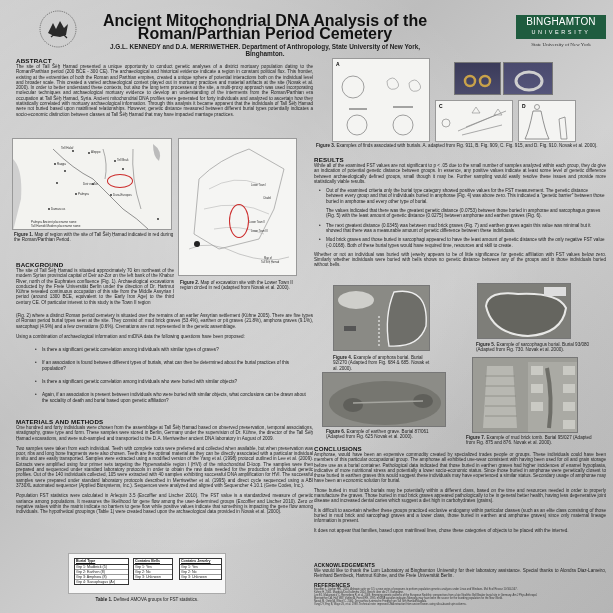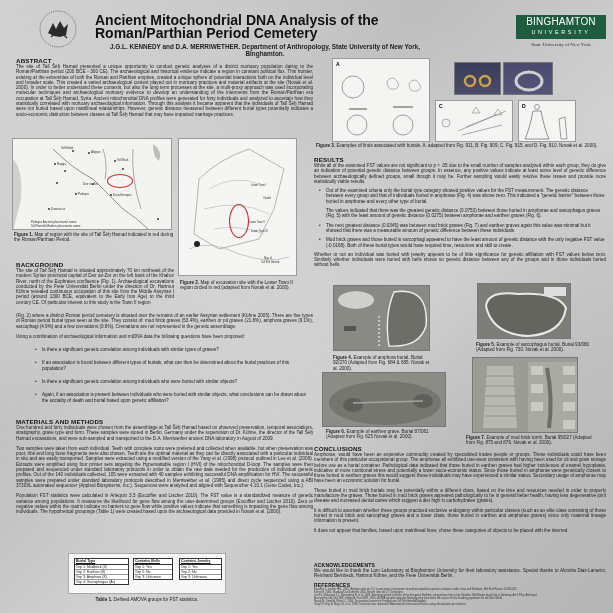"Ancient Mitochondrial DNA Analysis of" .title { font-size: 14px -> 16px; text-align: left -> center }
